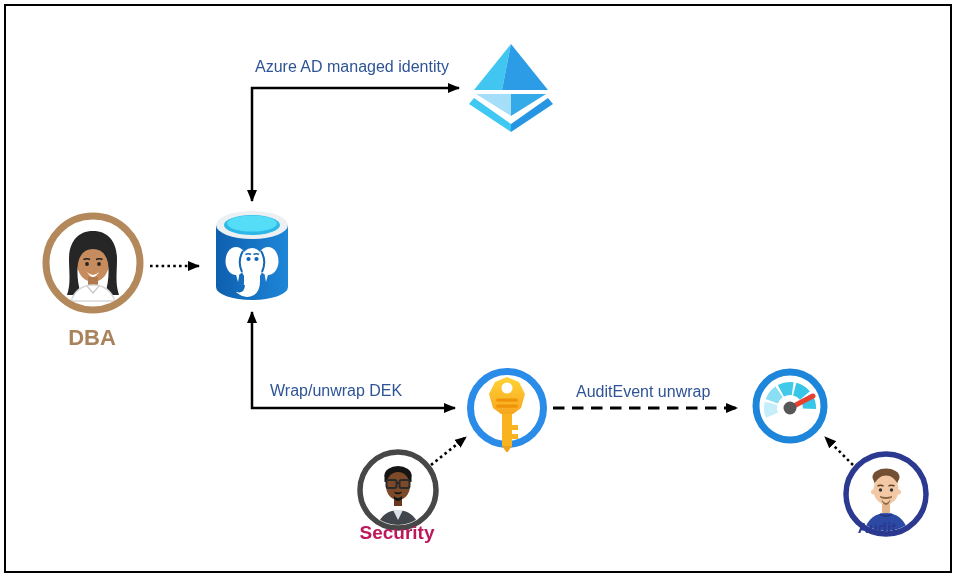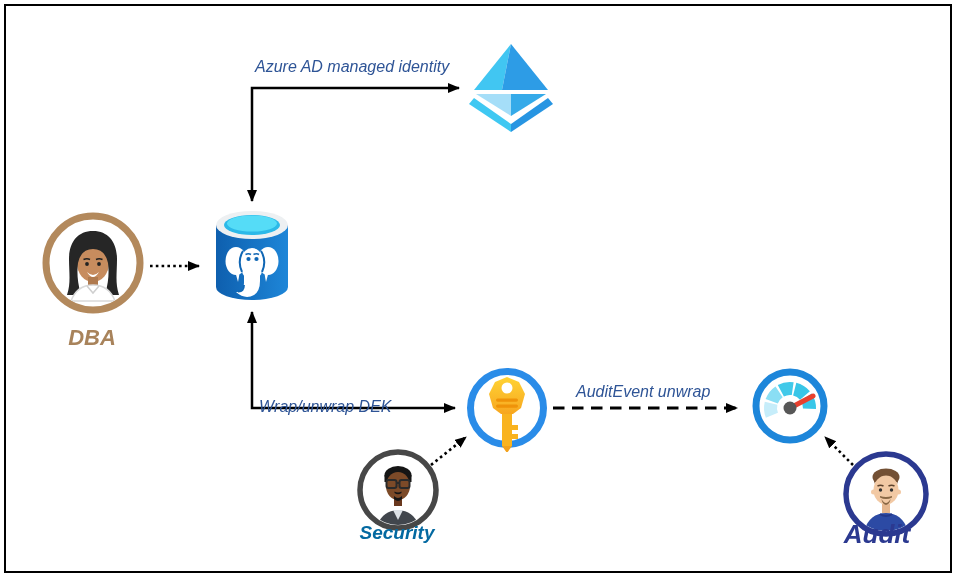"Azure AD managed identity" .canvas { font-style: italic -> none }
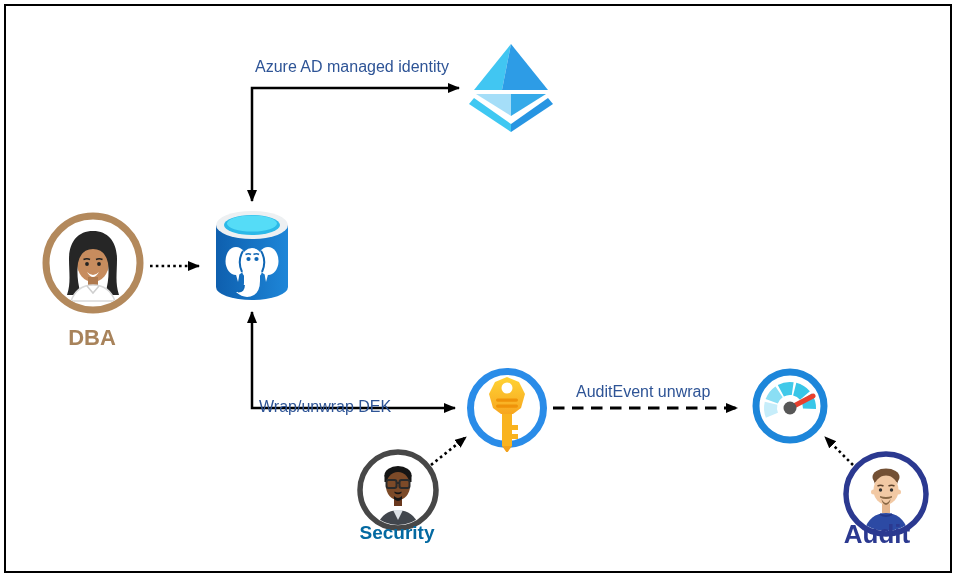"Wrap/unwrap DEK" div.edge-label { left: 259px -> 270px; margin-top: 16px -> none }
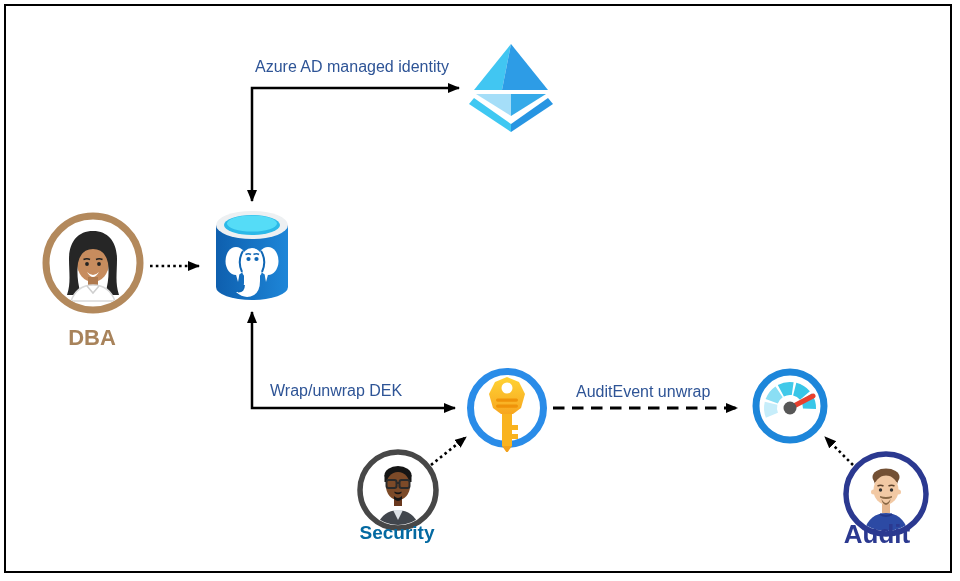"Security" .lbl-security { color: #0369a1 -> #be185d }
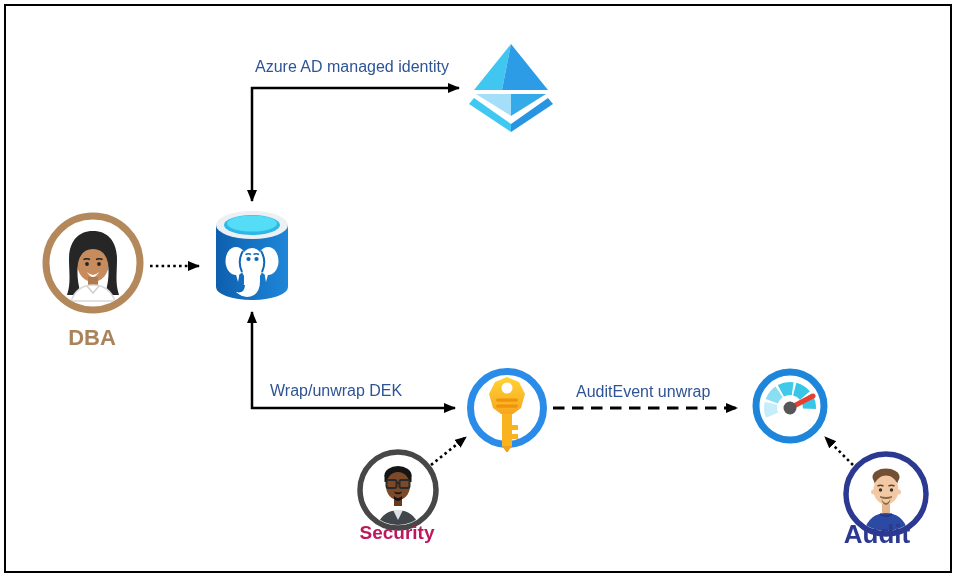"Audit" .lbl-audit { font-size: 26px -> 15px }
